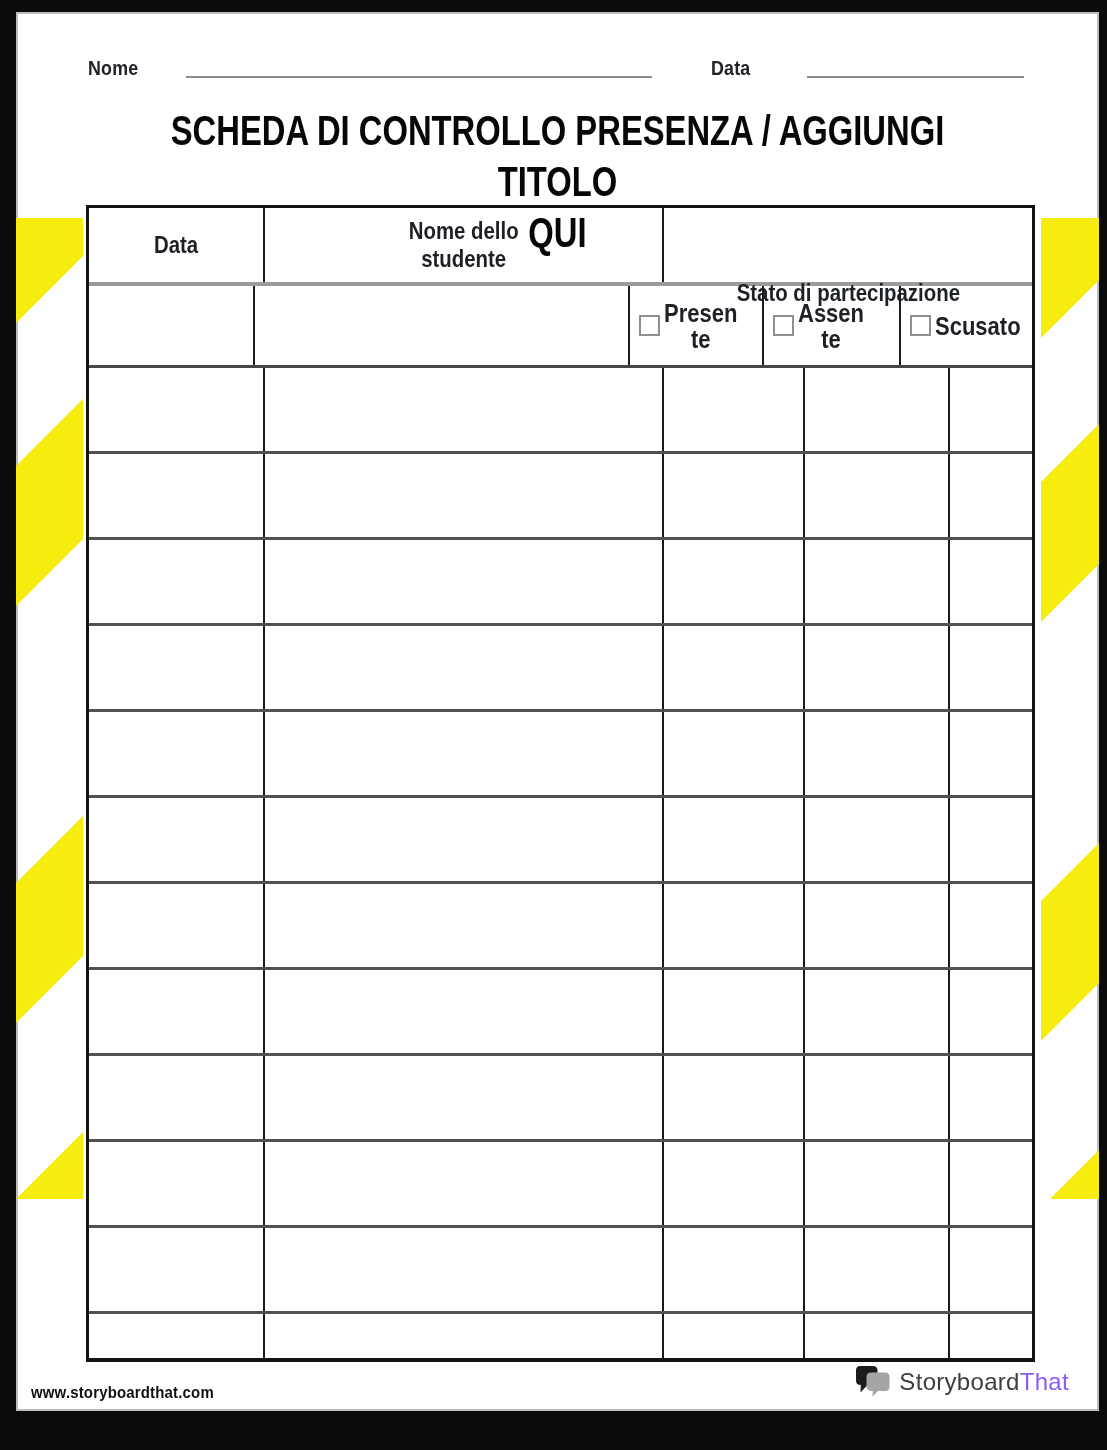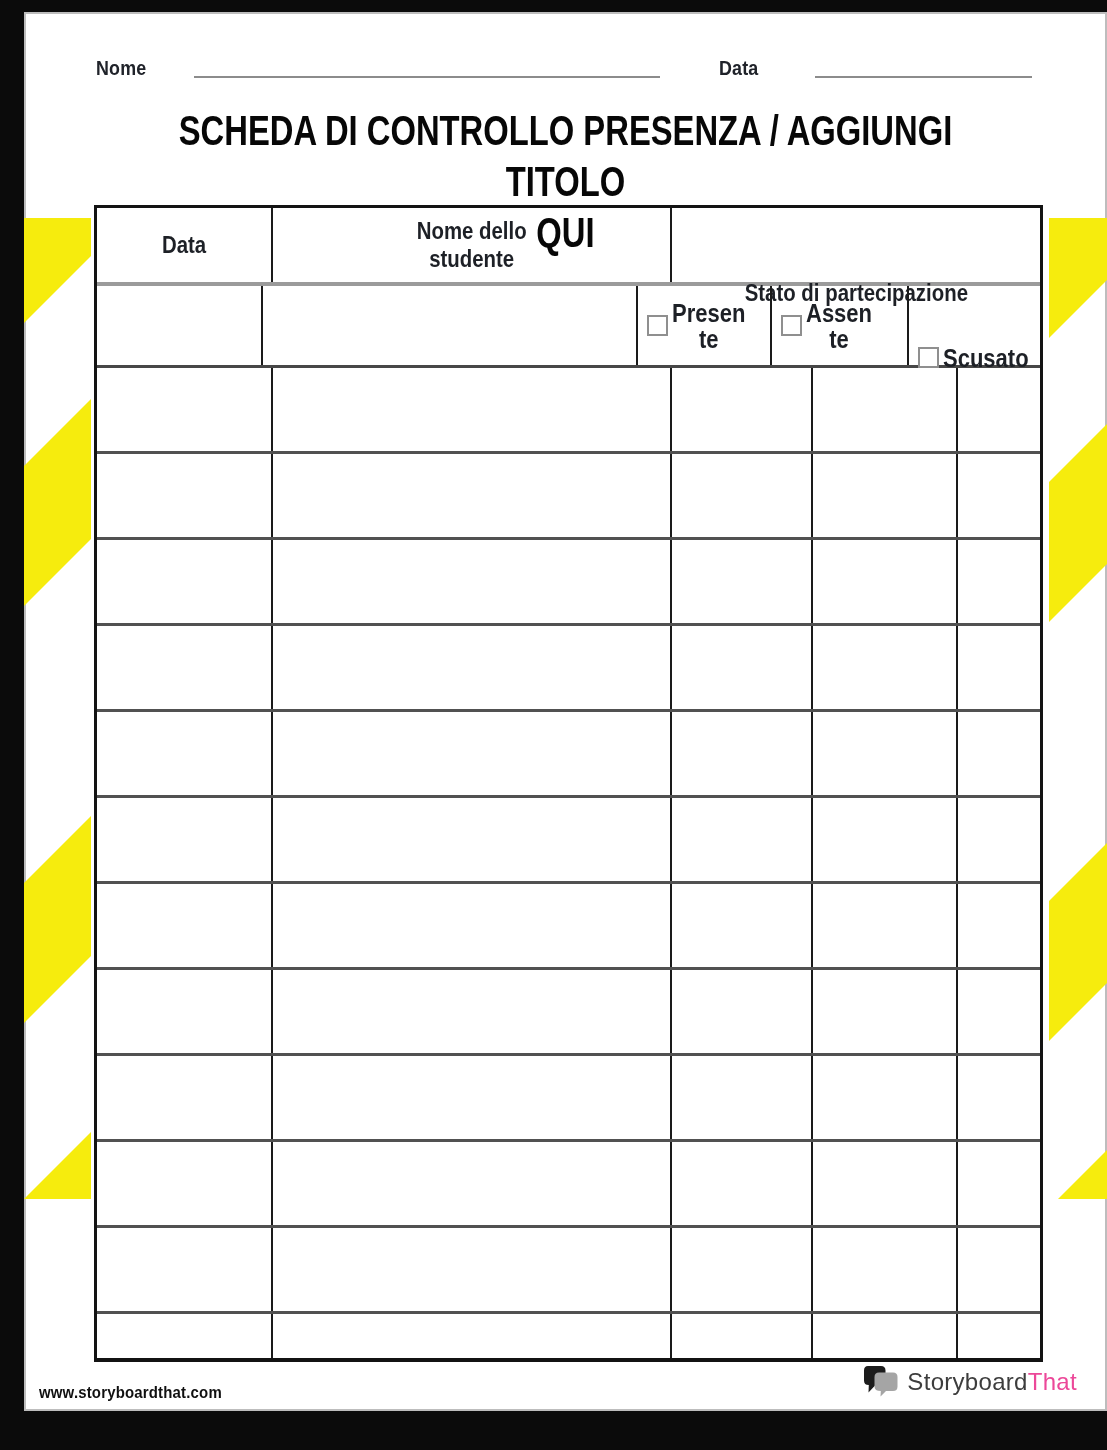"Nome" .inner { left: 24px -> 16px }
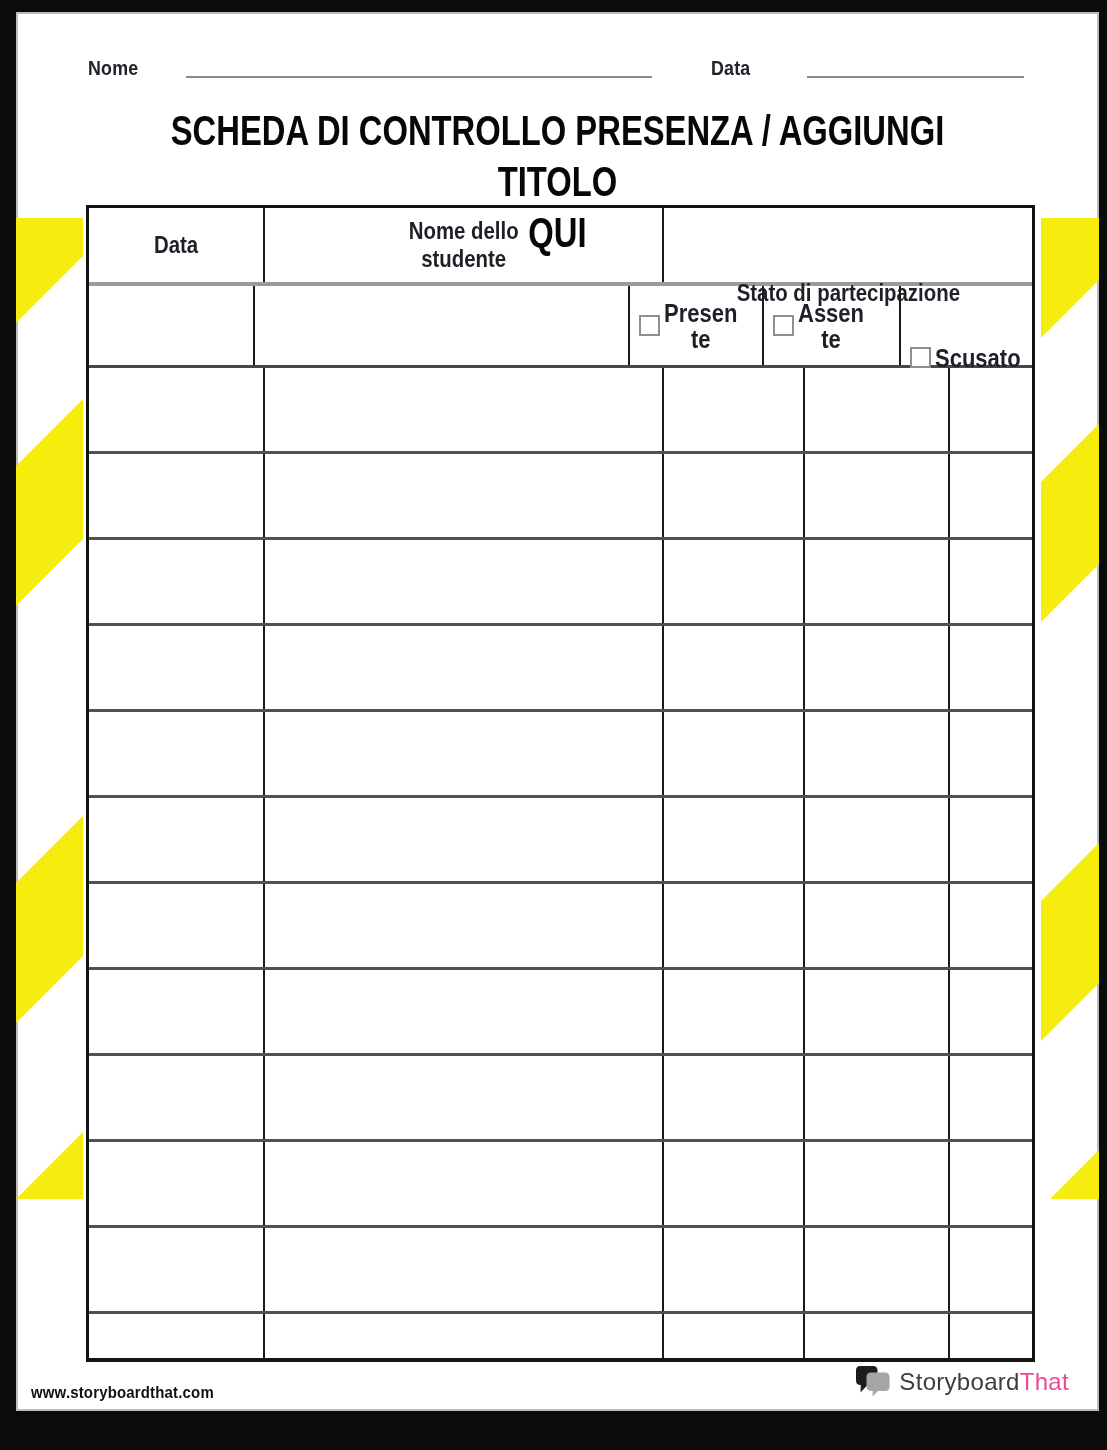"Scusato" .cell.last { margin-top: 32px -> none }
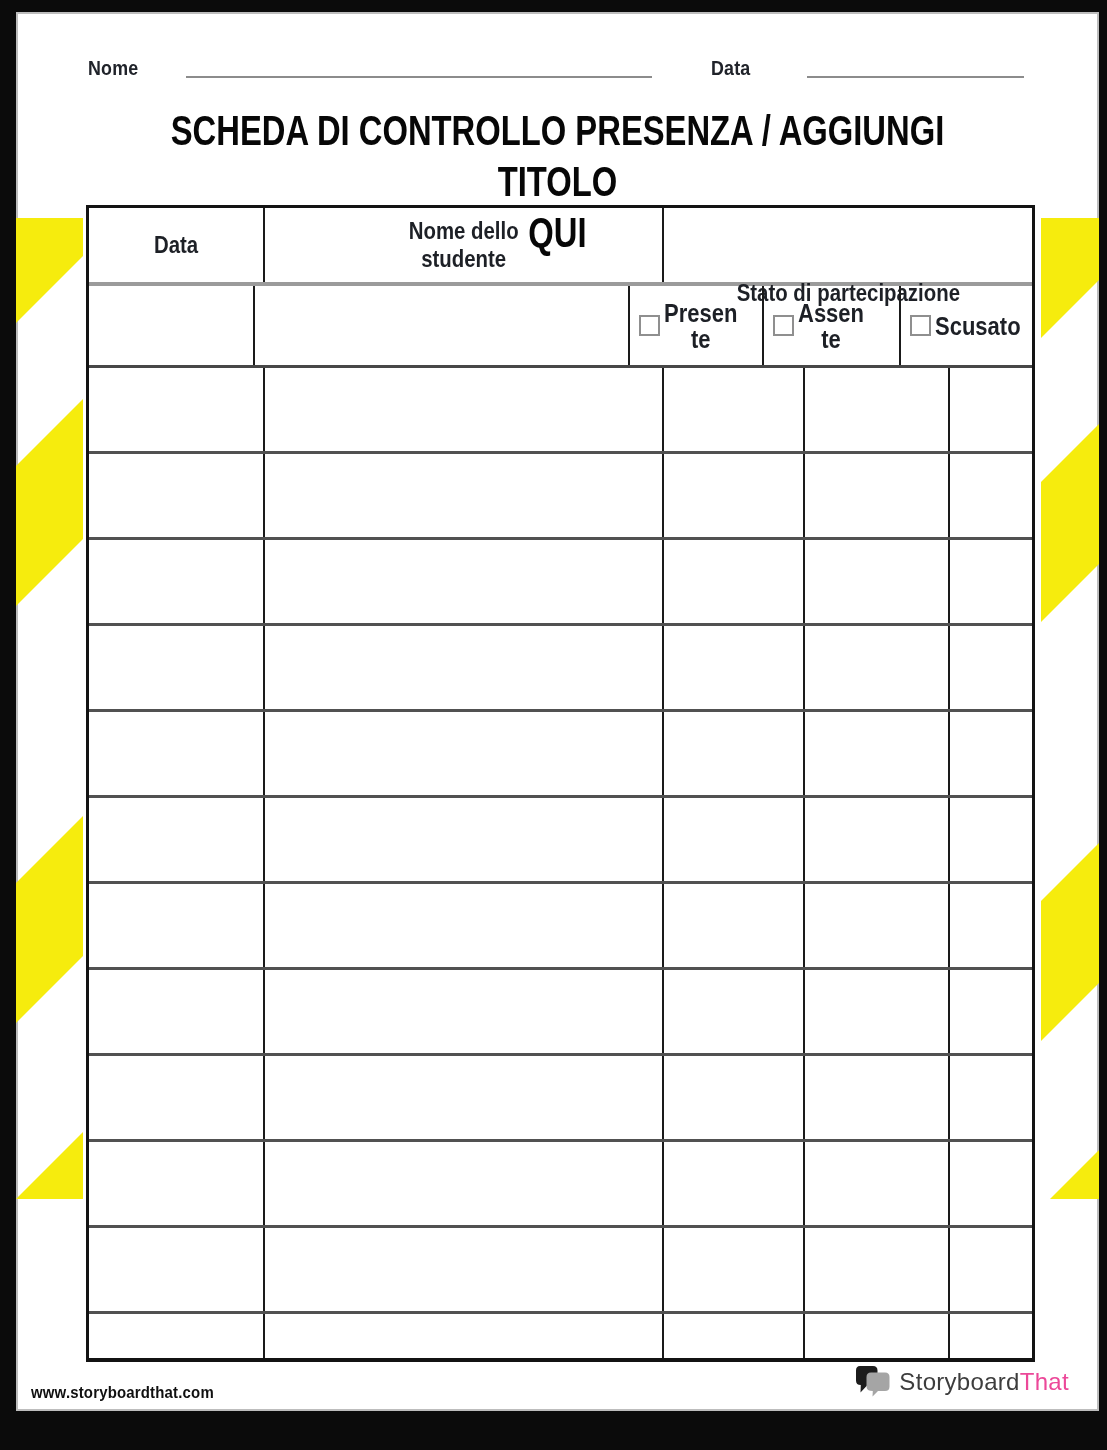"That" .logo-text .that { color: #ec4899 -> #8b5cf6 }
